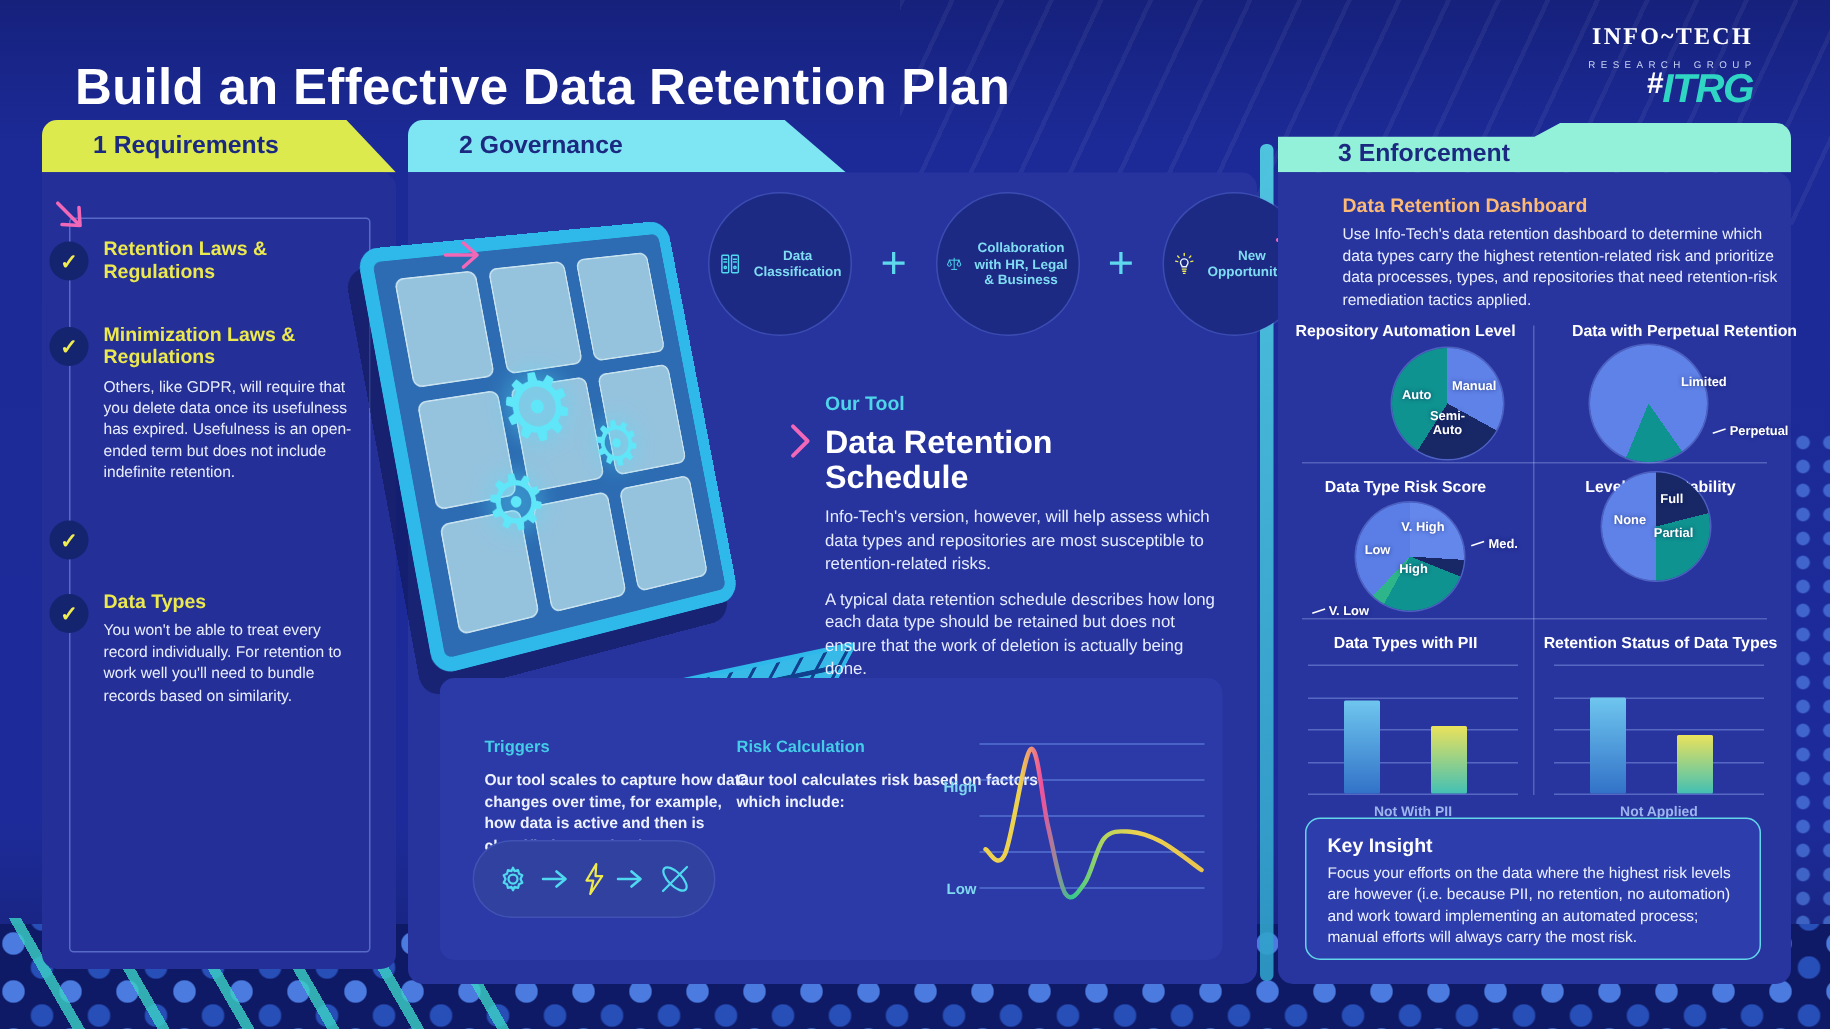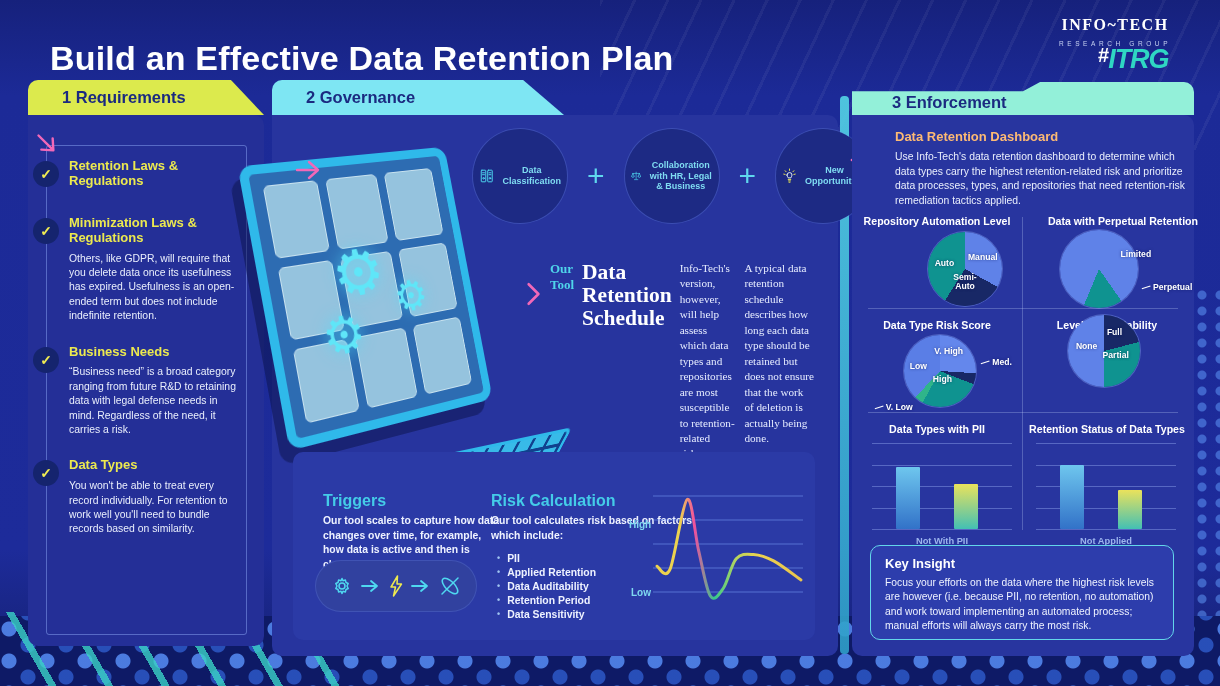"Our Tool" .tool { flex-direction: row -> column; font-family: Liberation Serif, serif -> none }
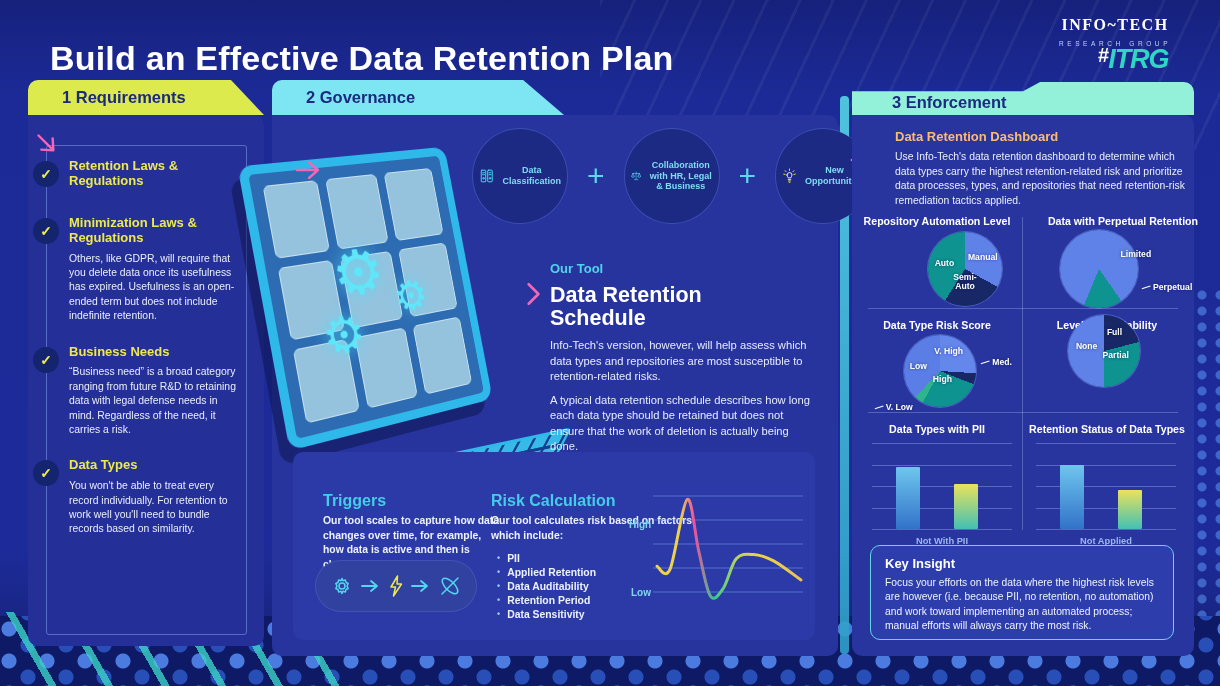"Business Needs" div { html: <div> <div>Business Needs</div> <div>“Business need” is a broad category ranging from future R&amp;D to retaining data with legal defense needs in mind. Regardless of the need, it carries a risk.</div> </div> -> none }
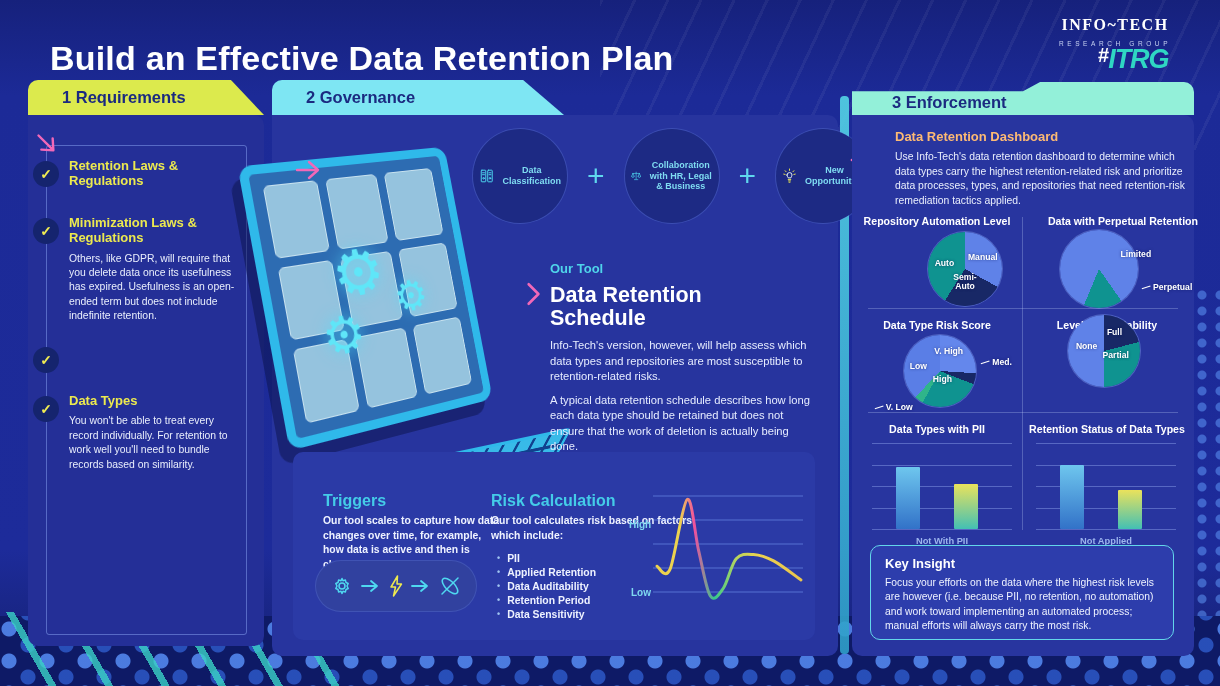"Triggers" .gb-title { font-size: 16px -> 11px }
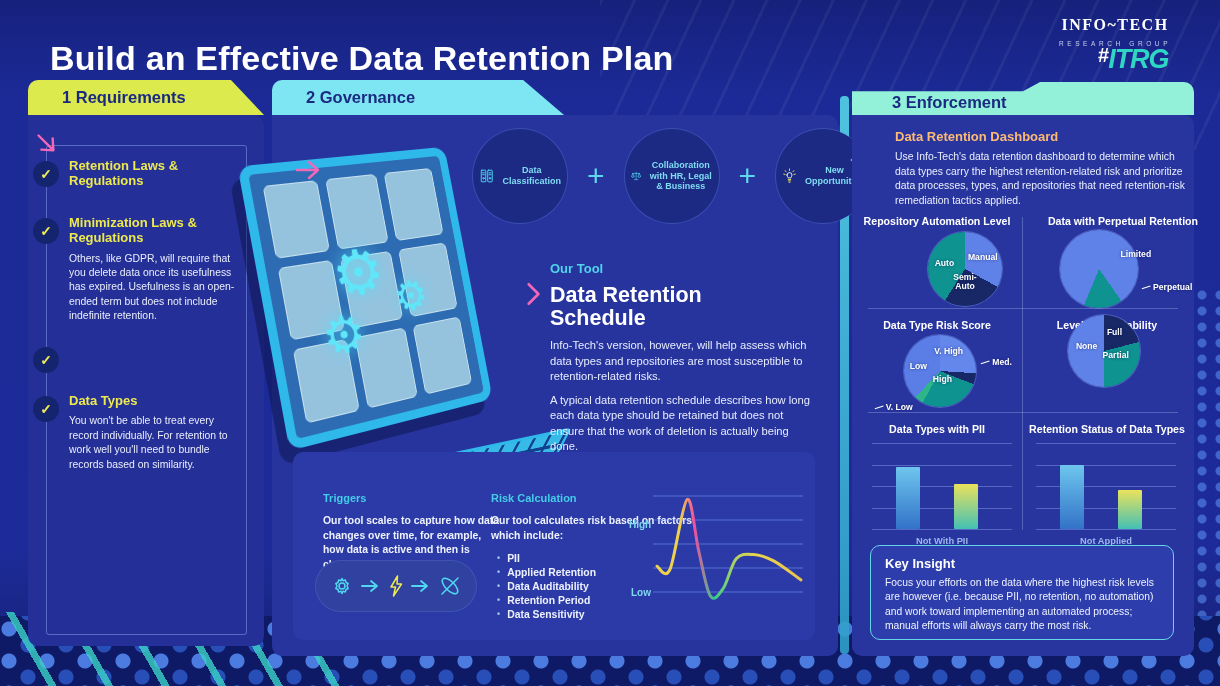"PII" ul.bullets { html: <ul> <li>PII</li> <li>Applied Retention</li> <li>Data Auditability</li> <li>Retention Period</li> <li>Data Sensitivity</li> </ul> -> none }
